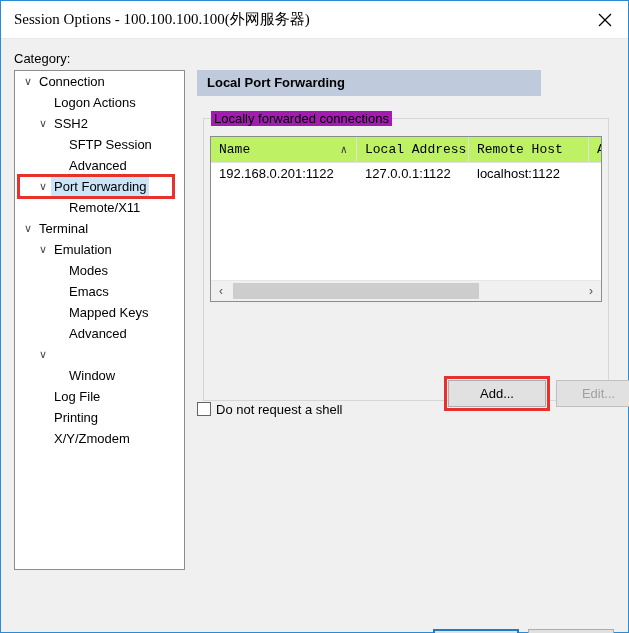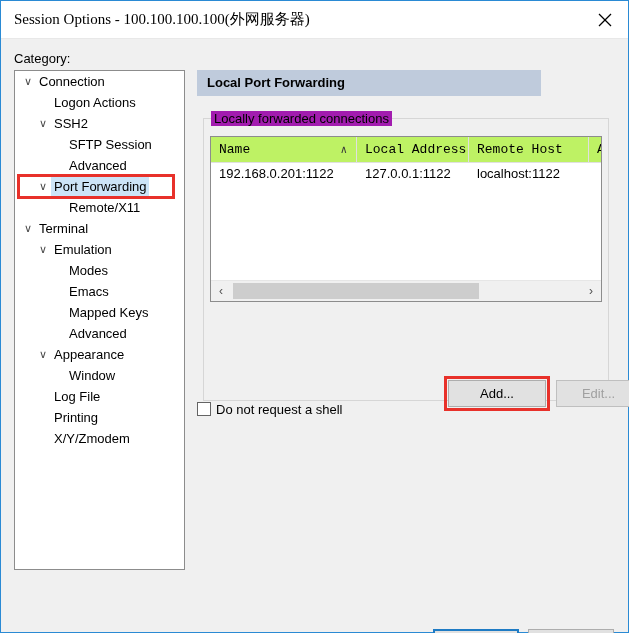"Appearance" span.tlabel { html: <span>Appearance</span> -> none }
